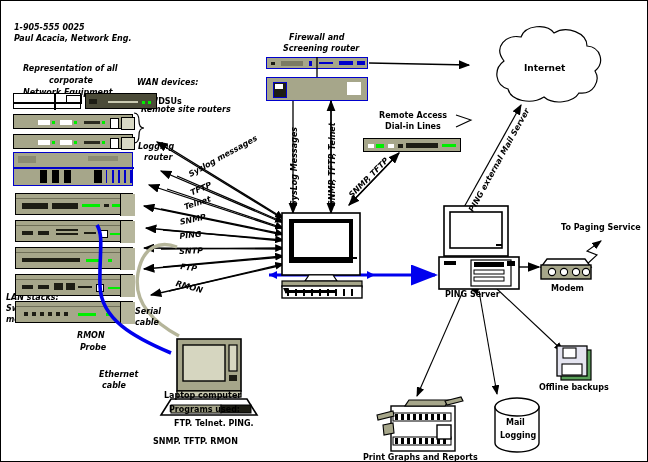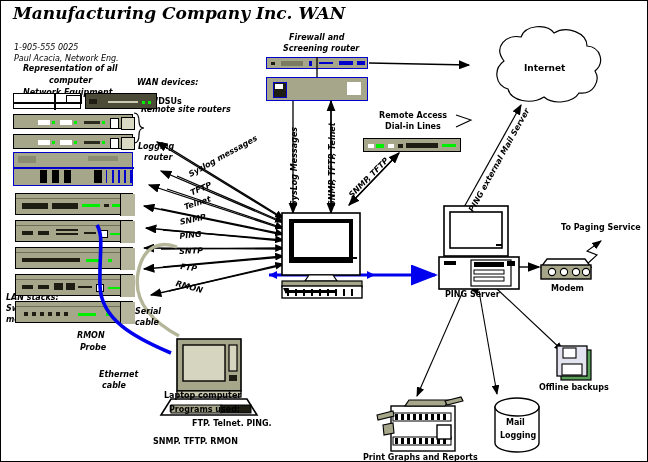"Manufacturing Company Inc. WAN" div.title { html: <div>Manufacturing Company Inc. WAN</div> -> none }
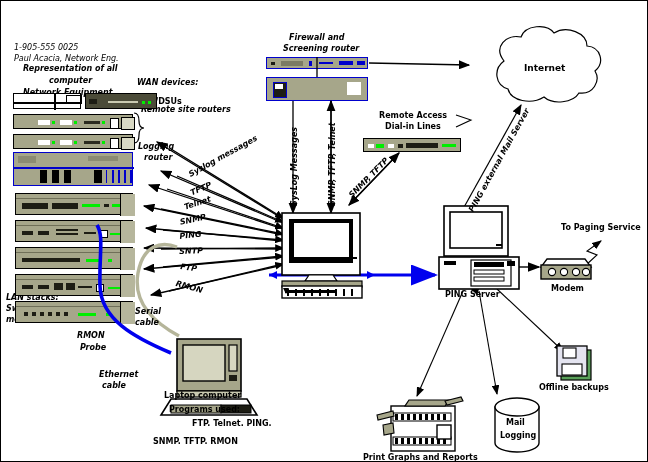"1-905-555 0025" .sub { font-weight: normal -> bold; margin-top: 20px -> none }
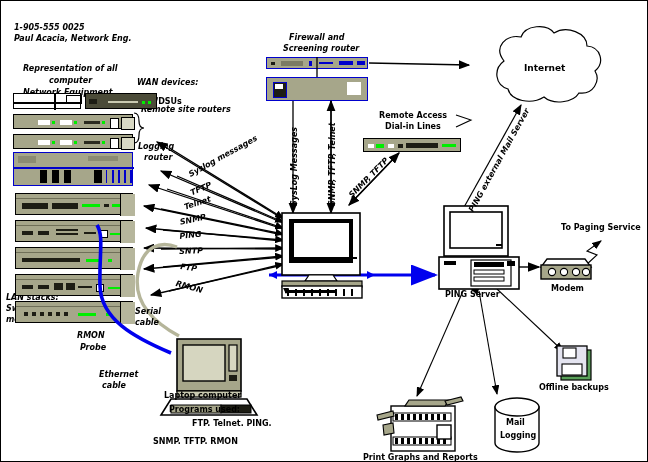"computer" div.lbl { text: computer -> corporate }
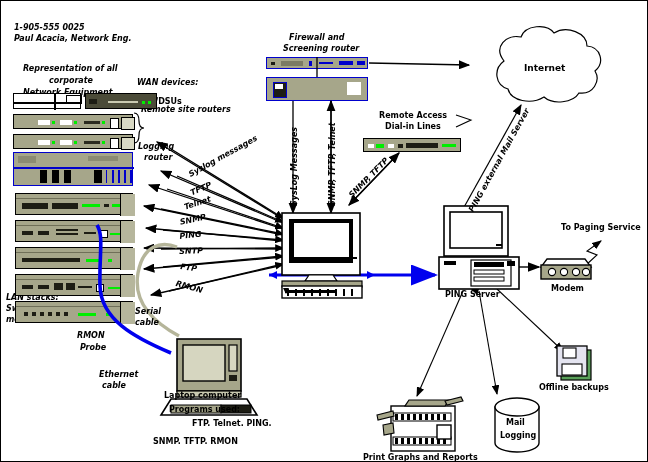"FTP. Telnet. PING." div.lbl { left: 176px -> 158px }
